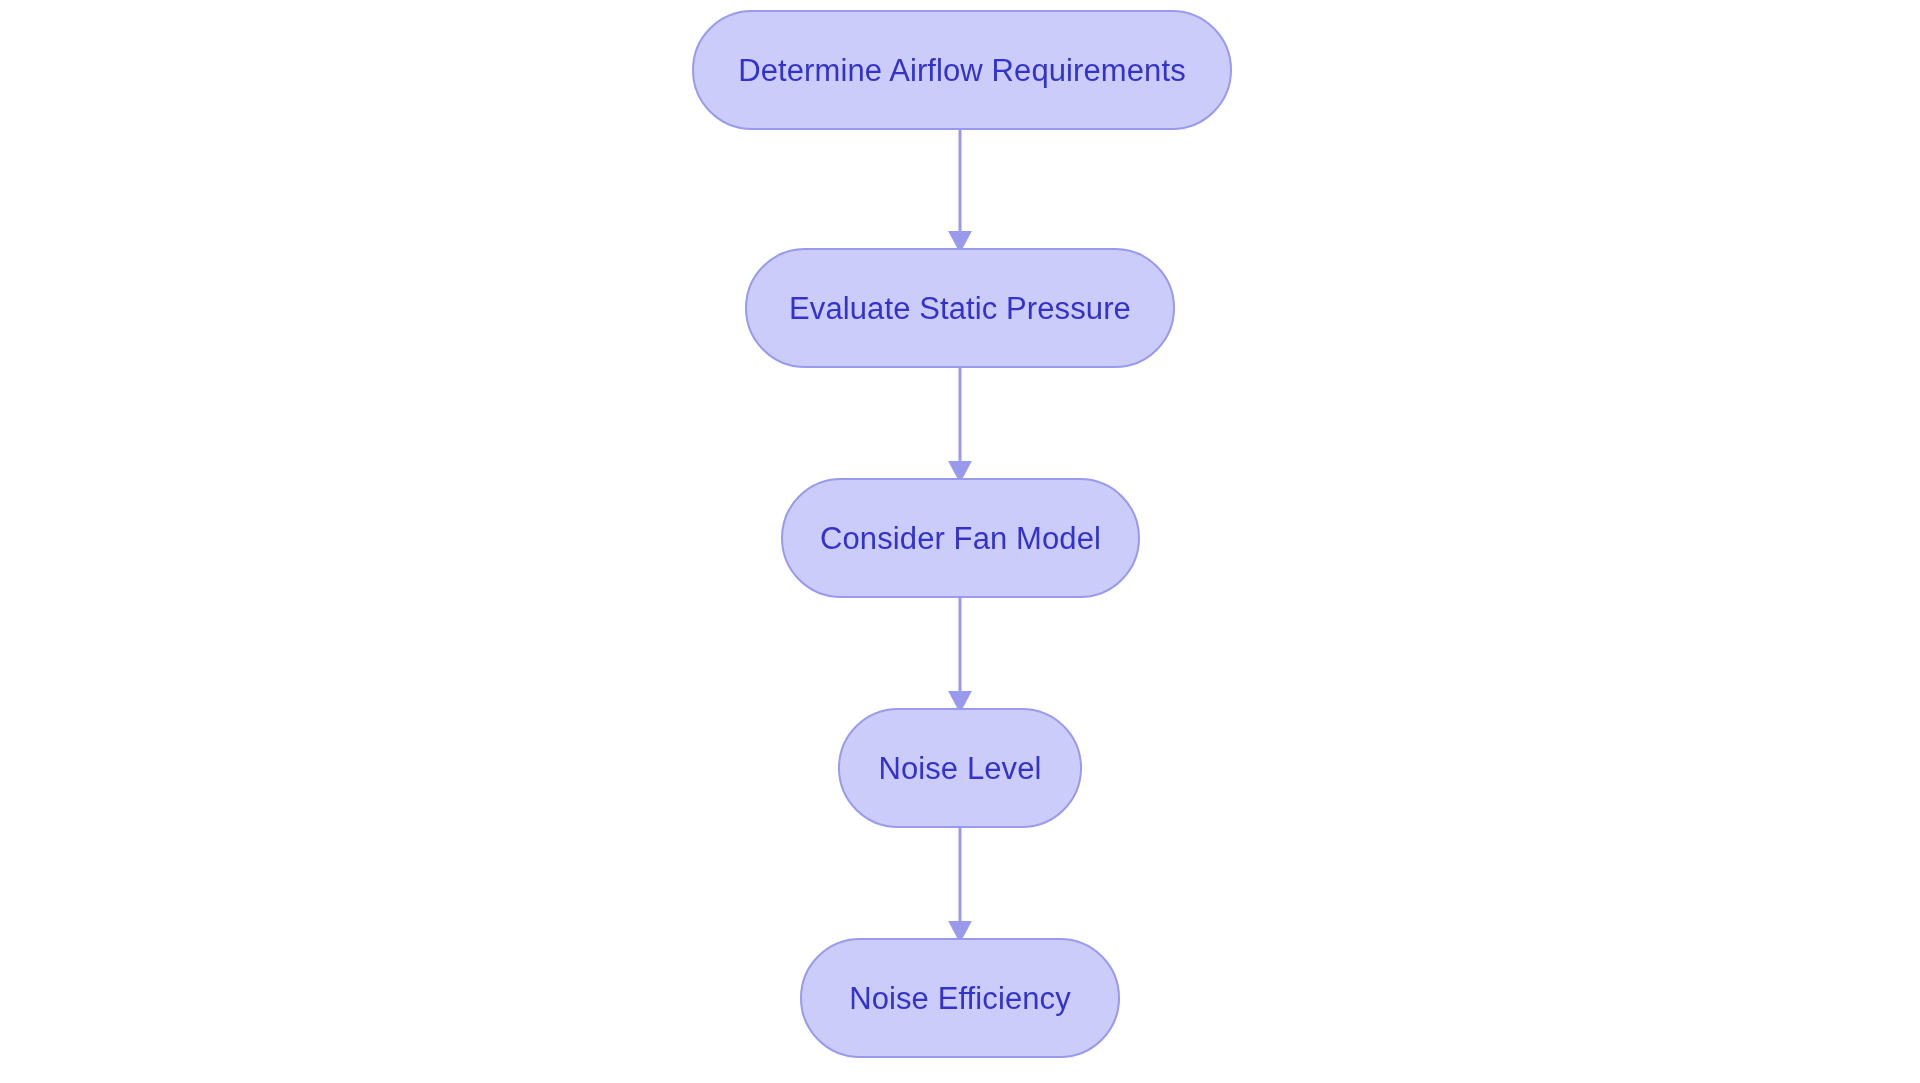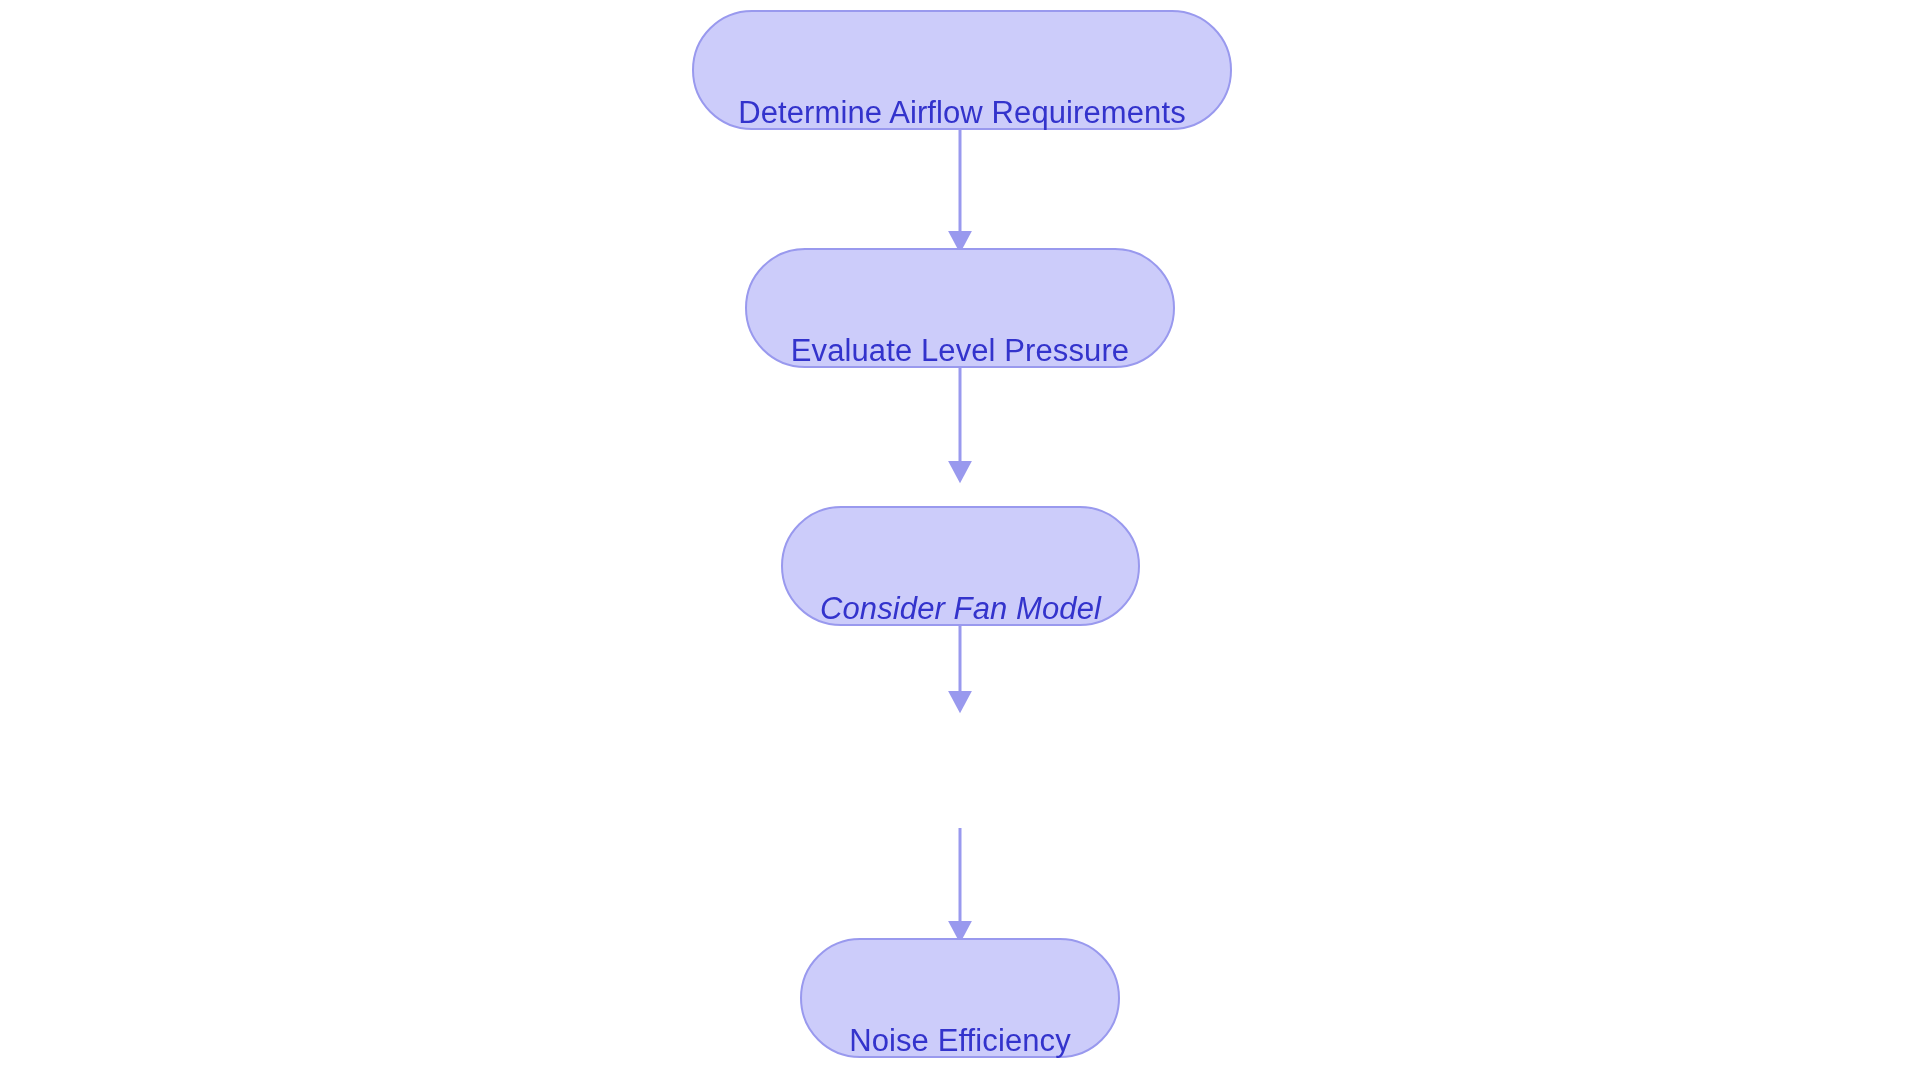"Determine Airflow Requirements" .flow-node { align-items: flex-end -> center }
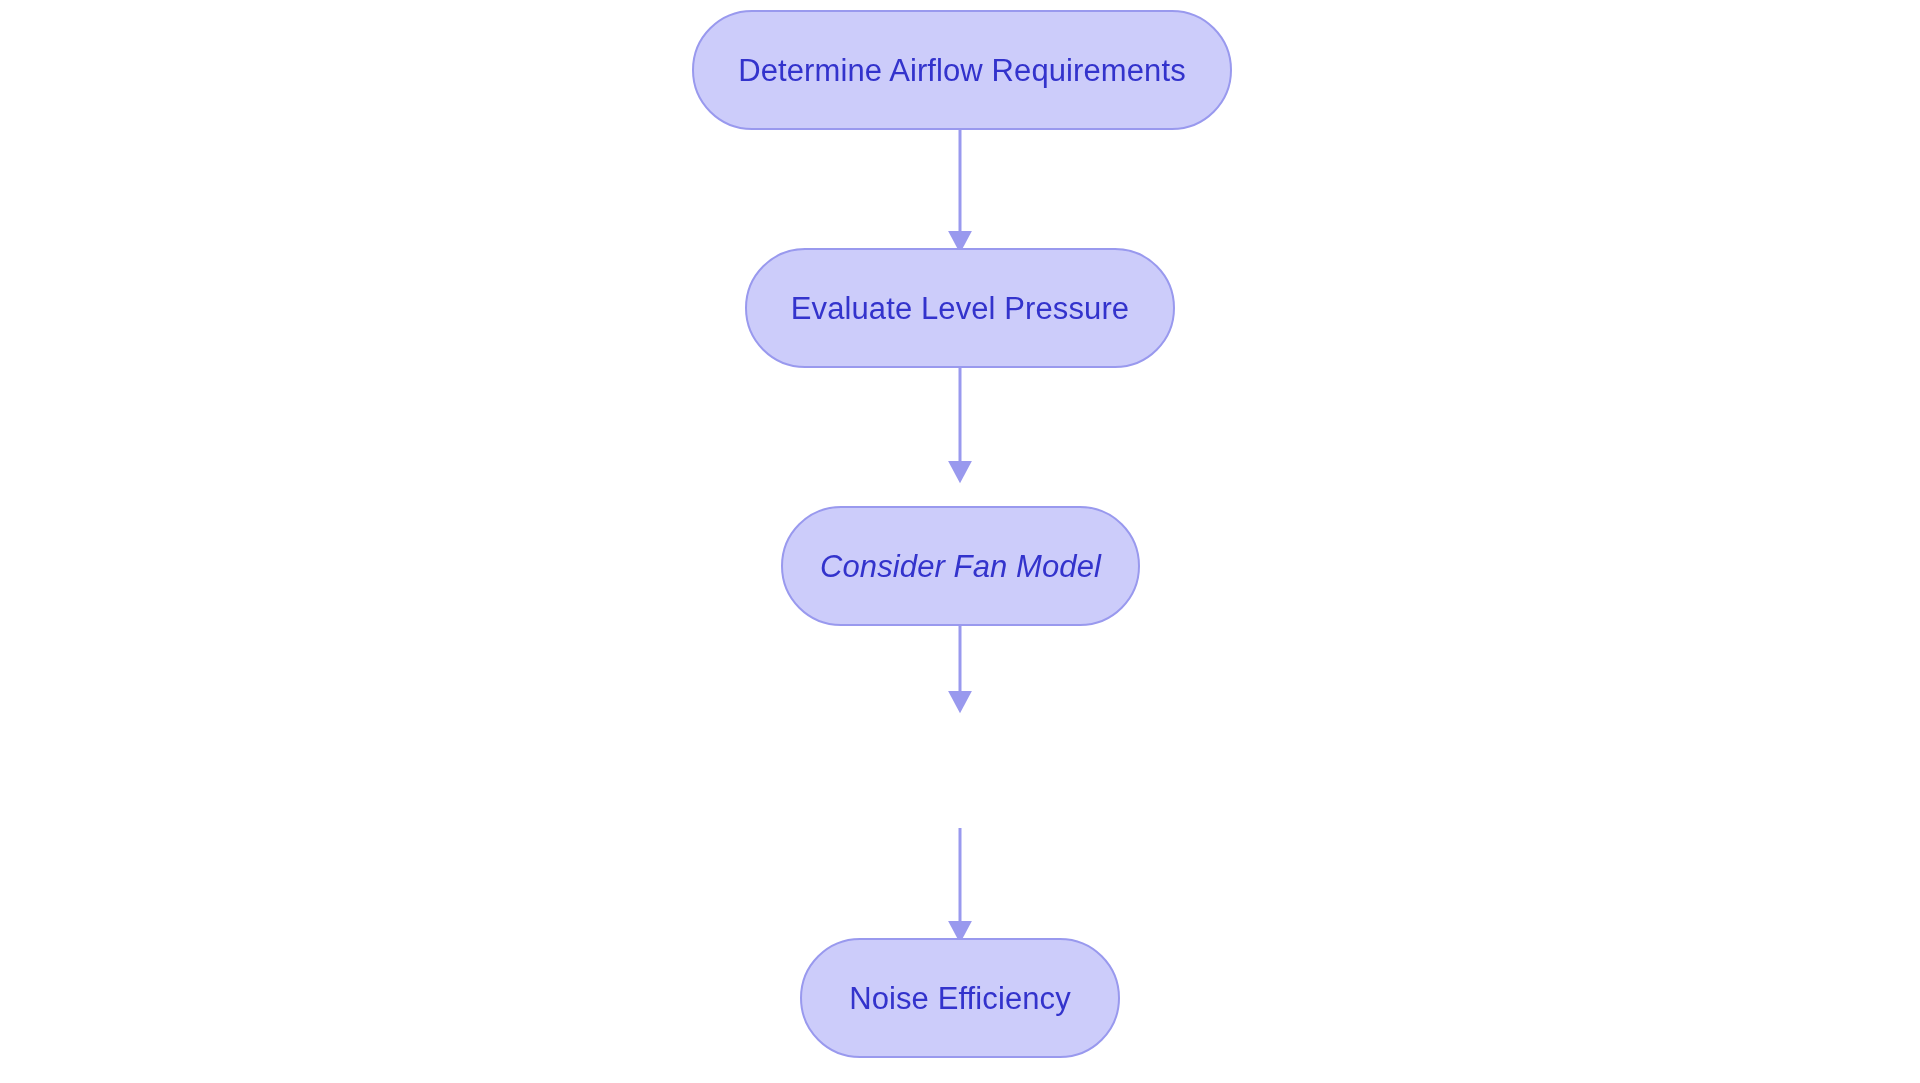"Evaluate Level Pressure" span.node-label { text: Level -> Static }
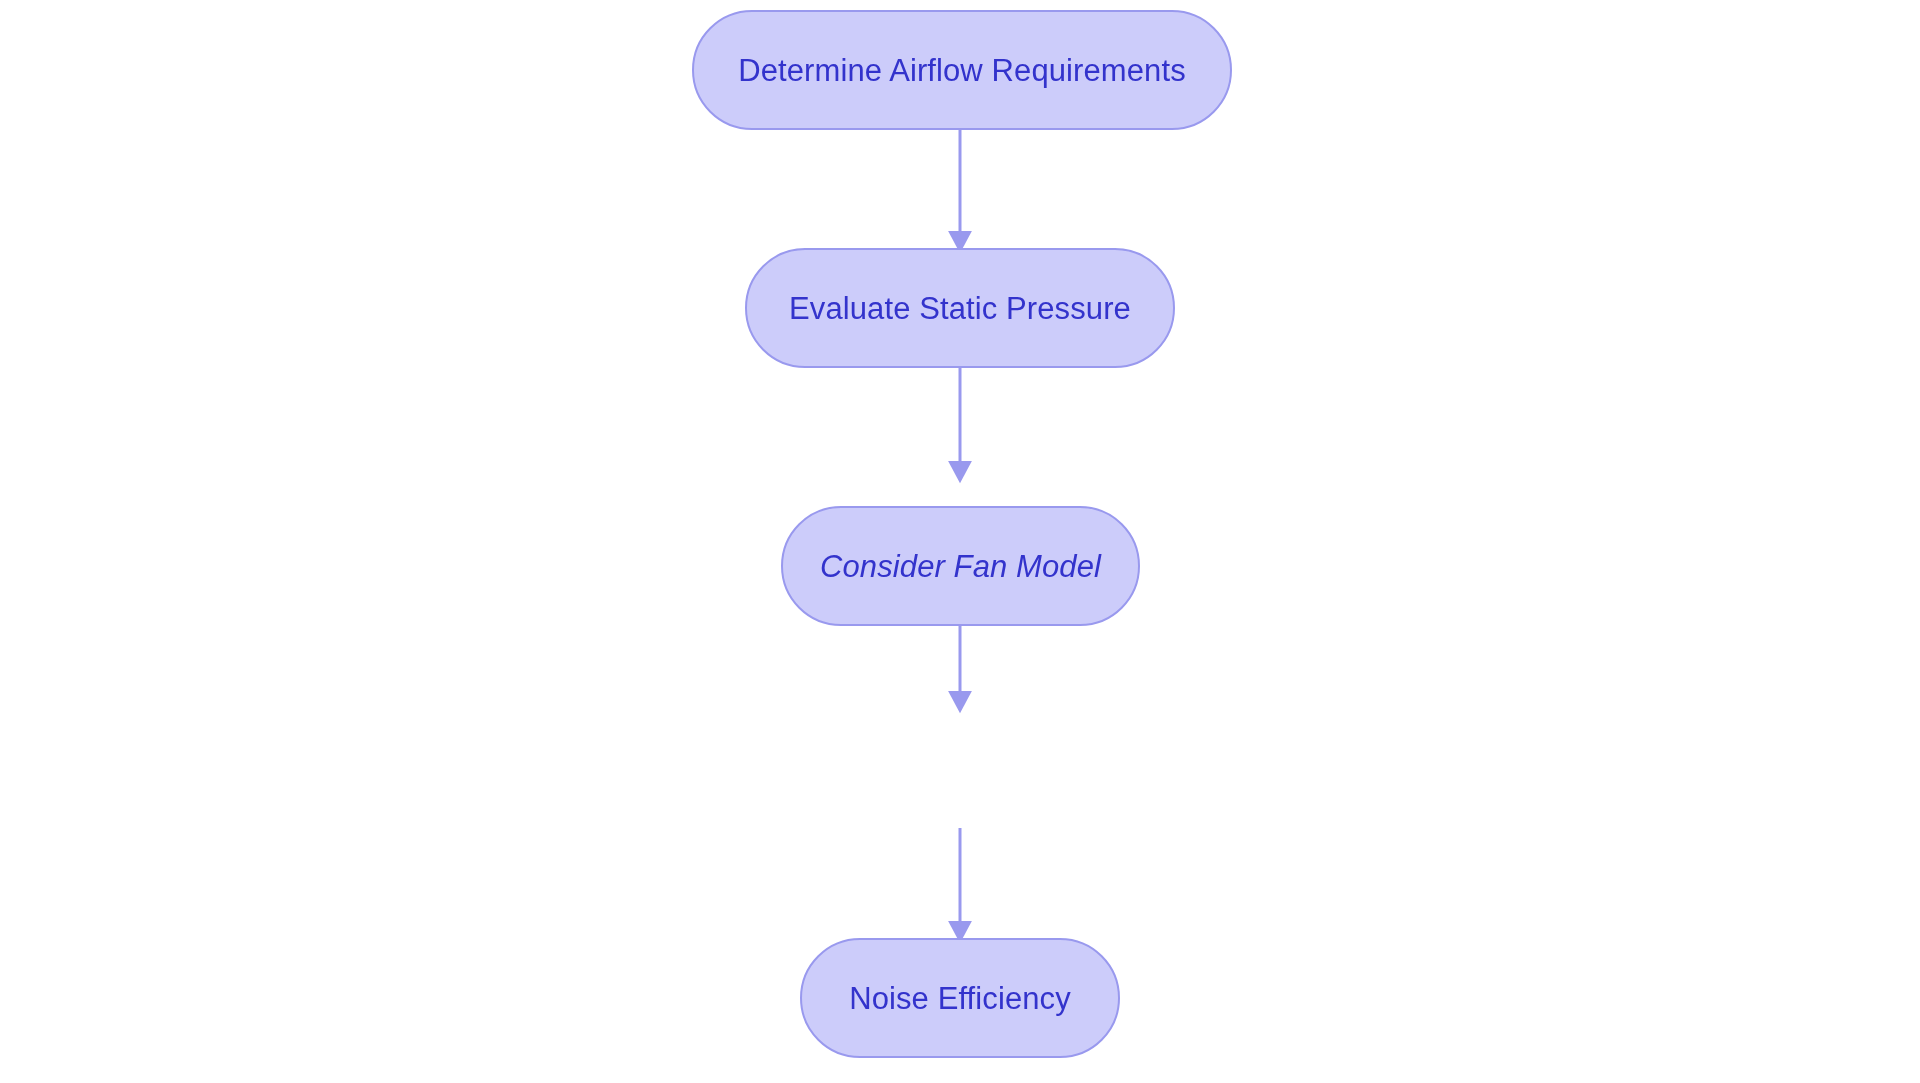"Consider Fan Model" #node-fanmodel { font-style: italic -> none; top: 506px -> 478px }
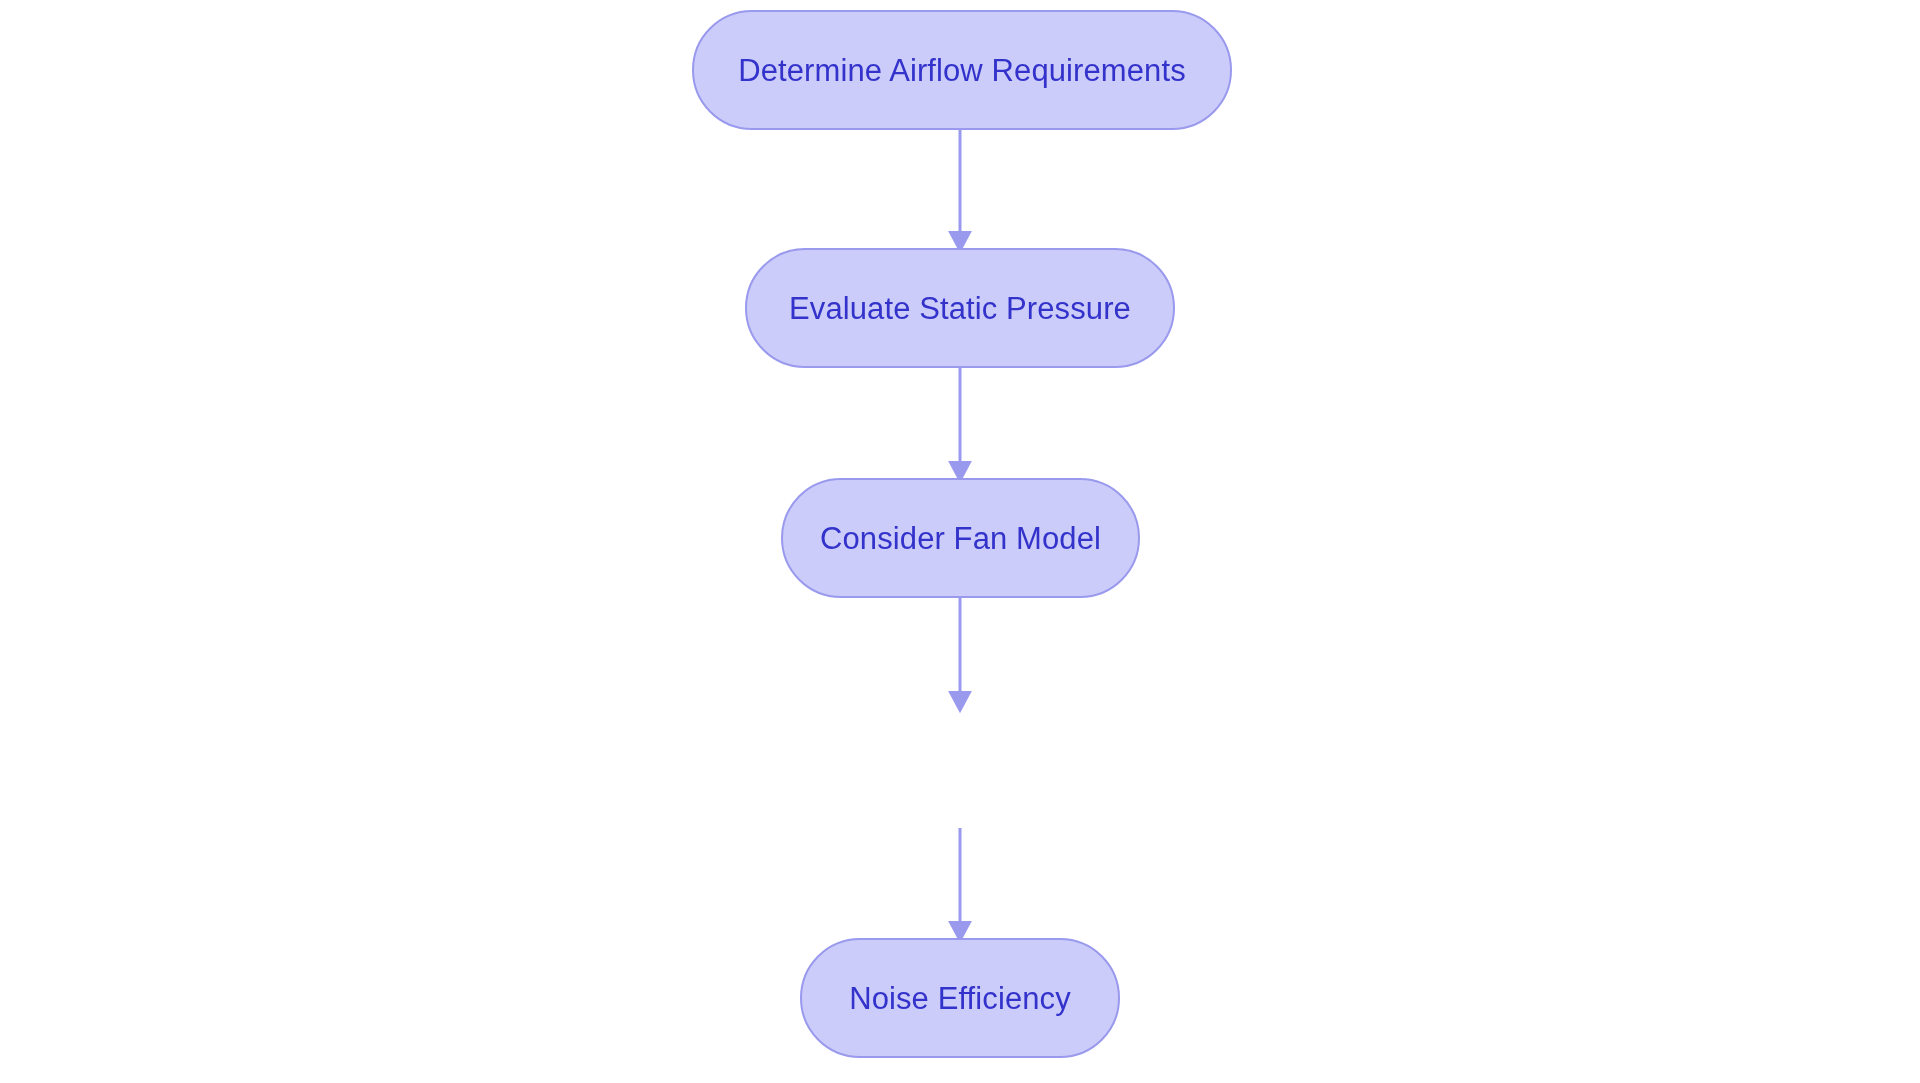"Noise Level" div.flow-node { html: none -> <div> <span>Noise Level</span> </div> }
